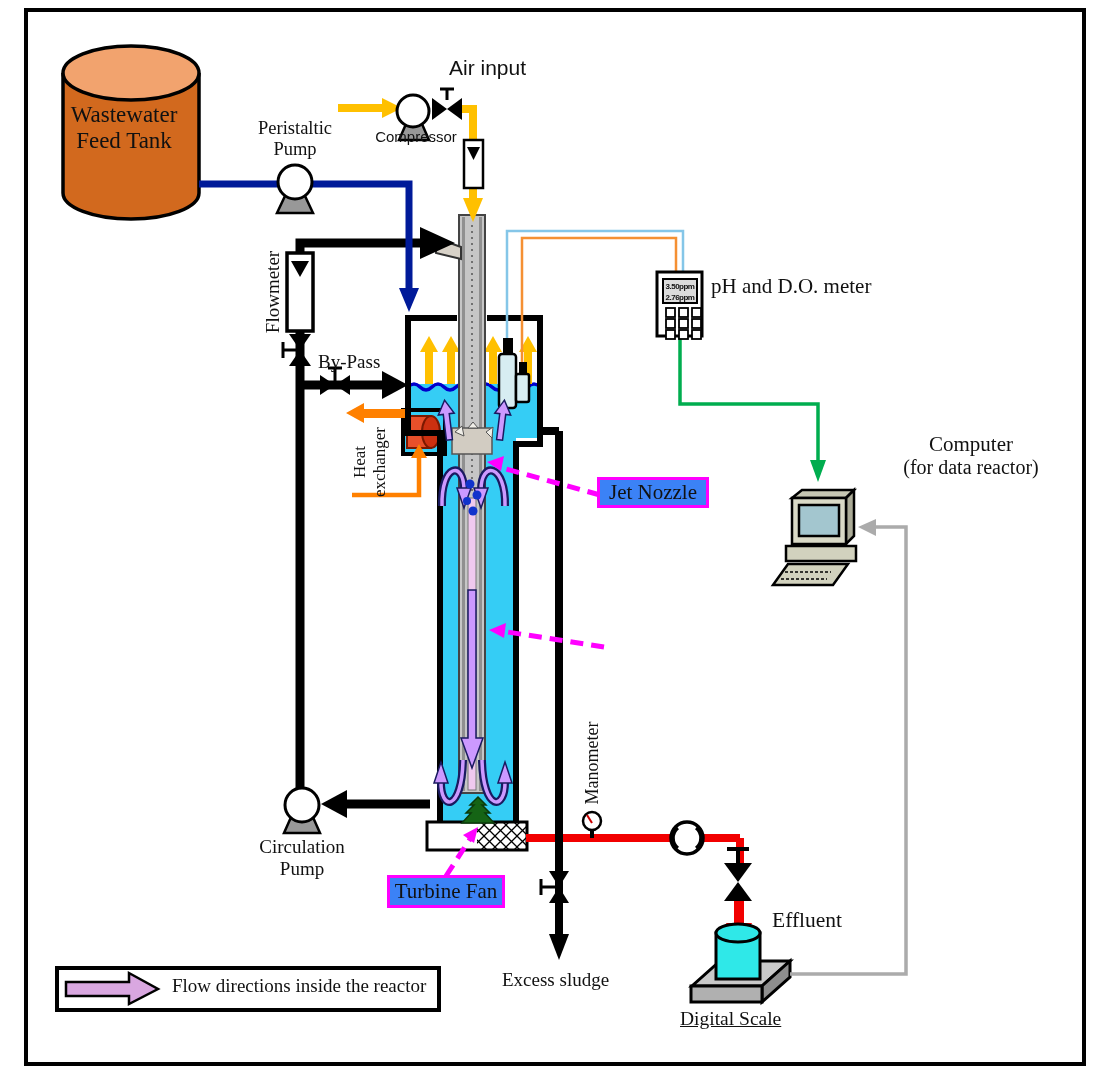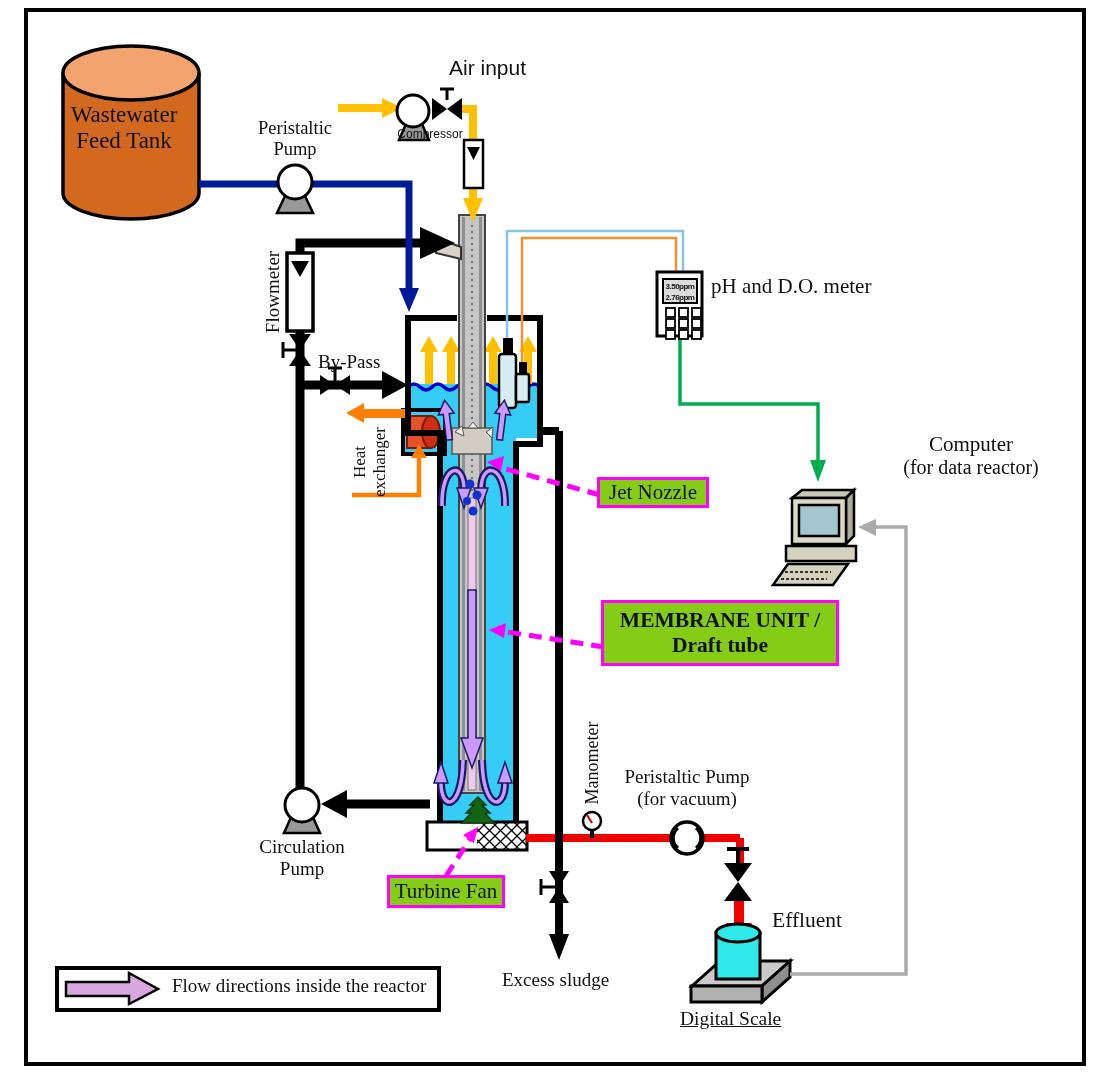"Compressor" div.lbl { font-size: 12px -> 15px; left: 382px -> 368px }
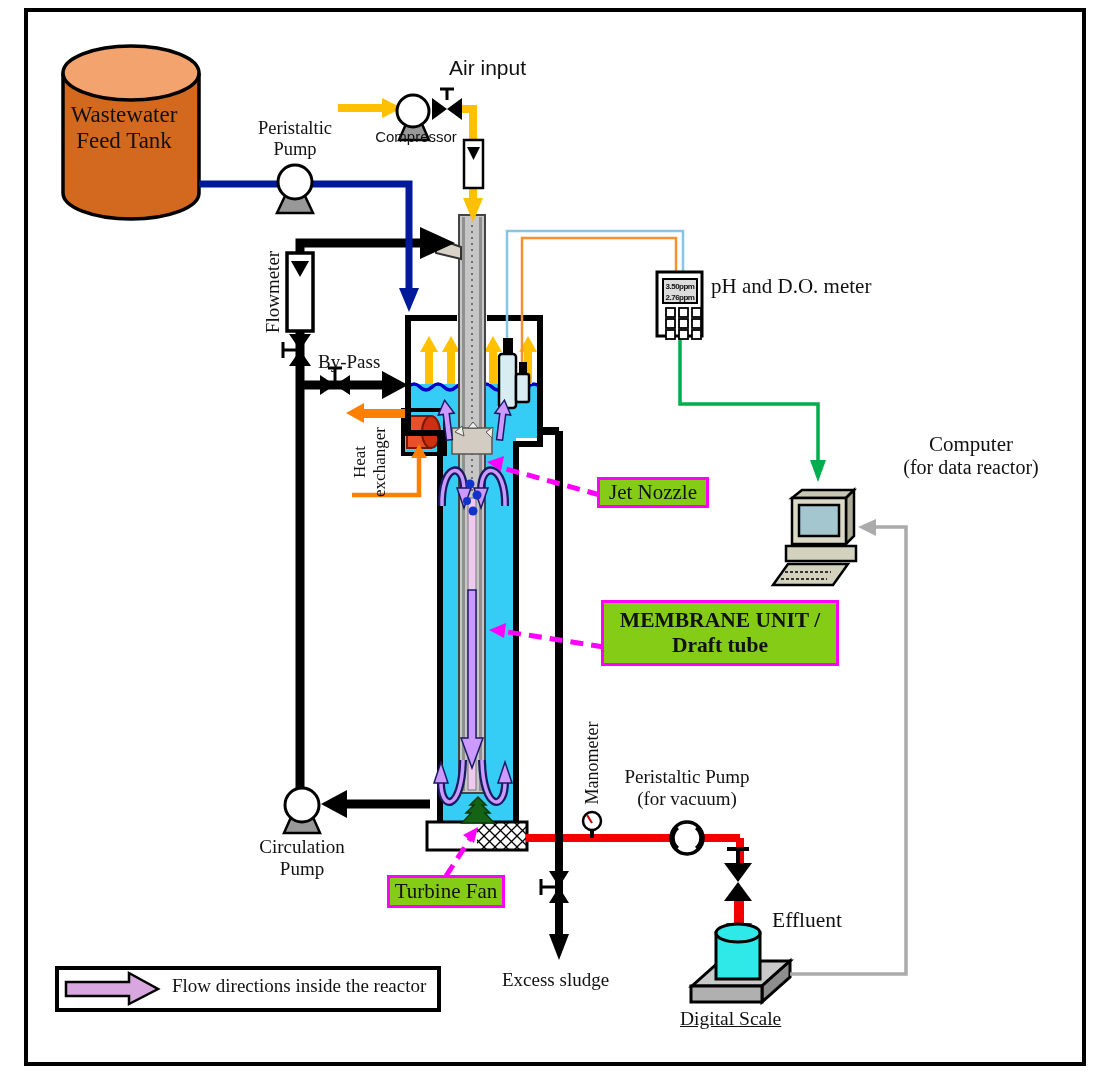"Jet Nozzle" .magbox { background: #84cc16 -> #3b82f6 }
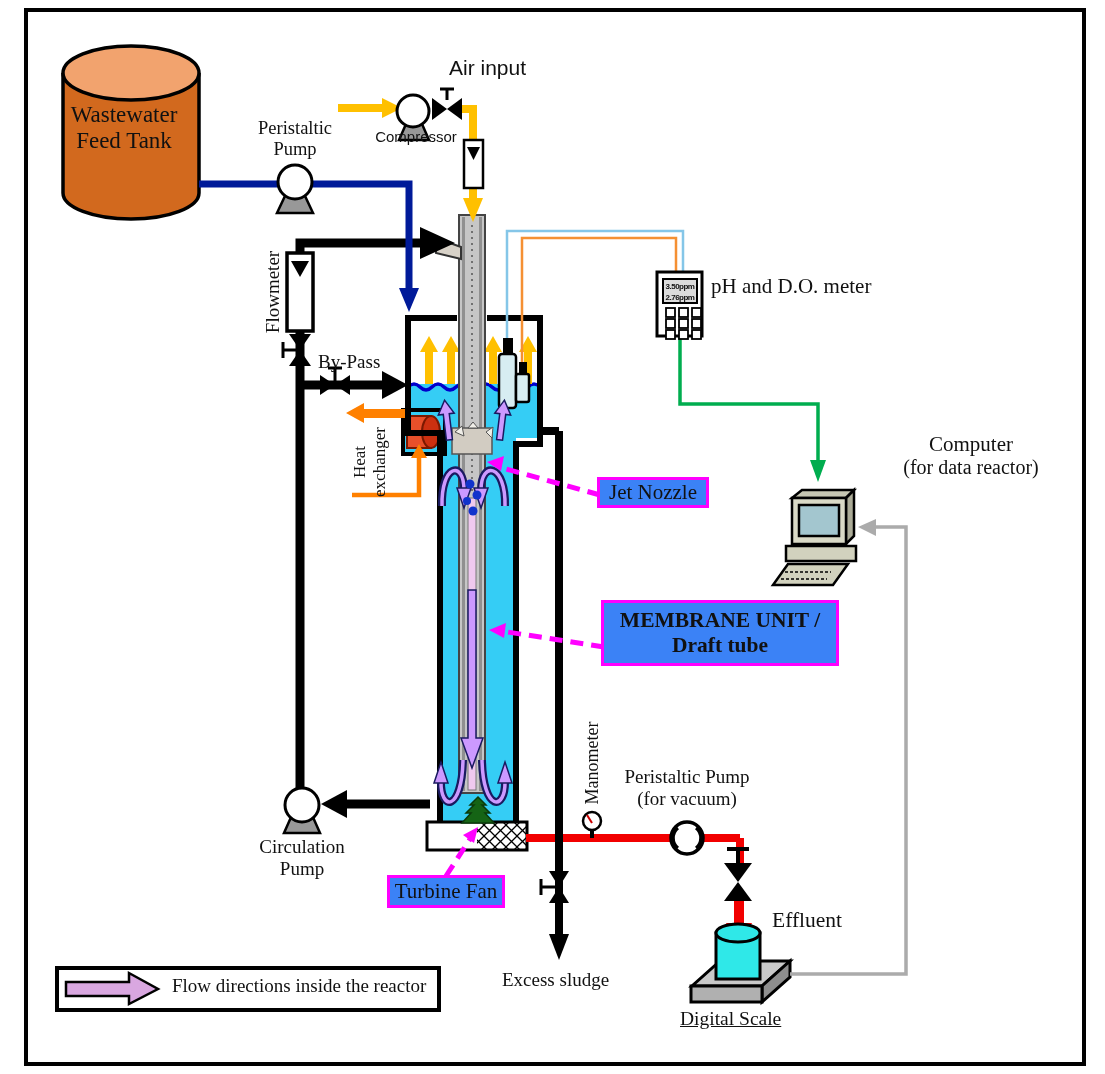"MEMBRANE UNIT /" div.magbox { html: <div> <span>MEMBRANE UNIT /</span> <span>Draft tube</span> </div> -> none }
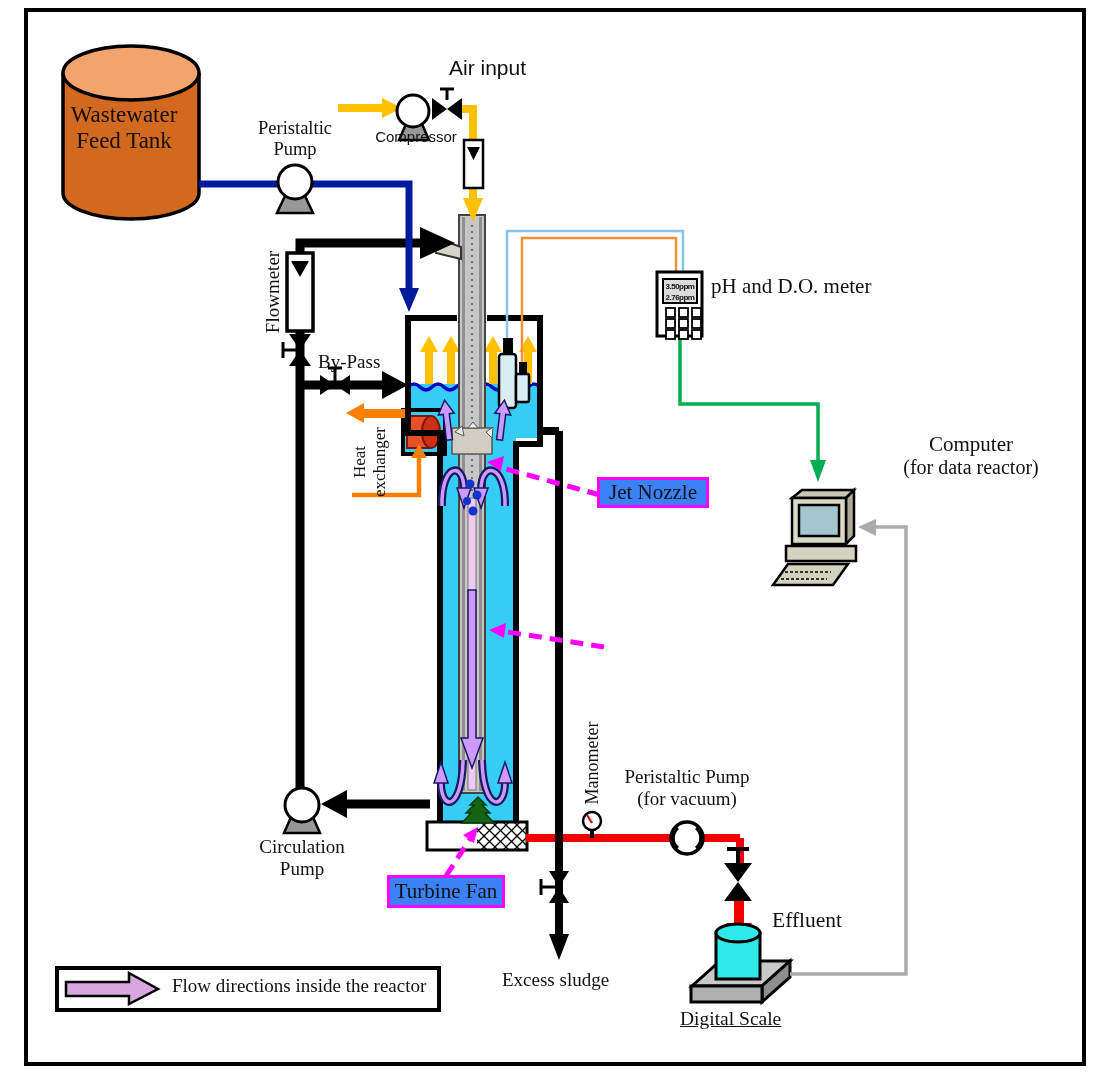"Peristaltic Pump" div.lbl { html: <div> <span>Peristaltic Pump</span> <span>(for vacuum)</span> </div> -> none }
